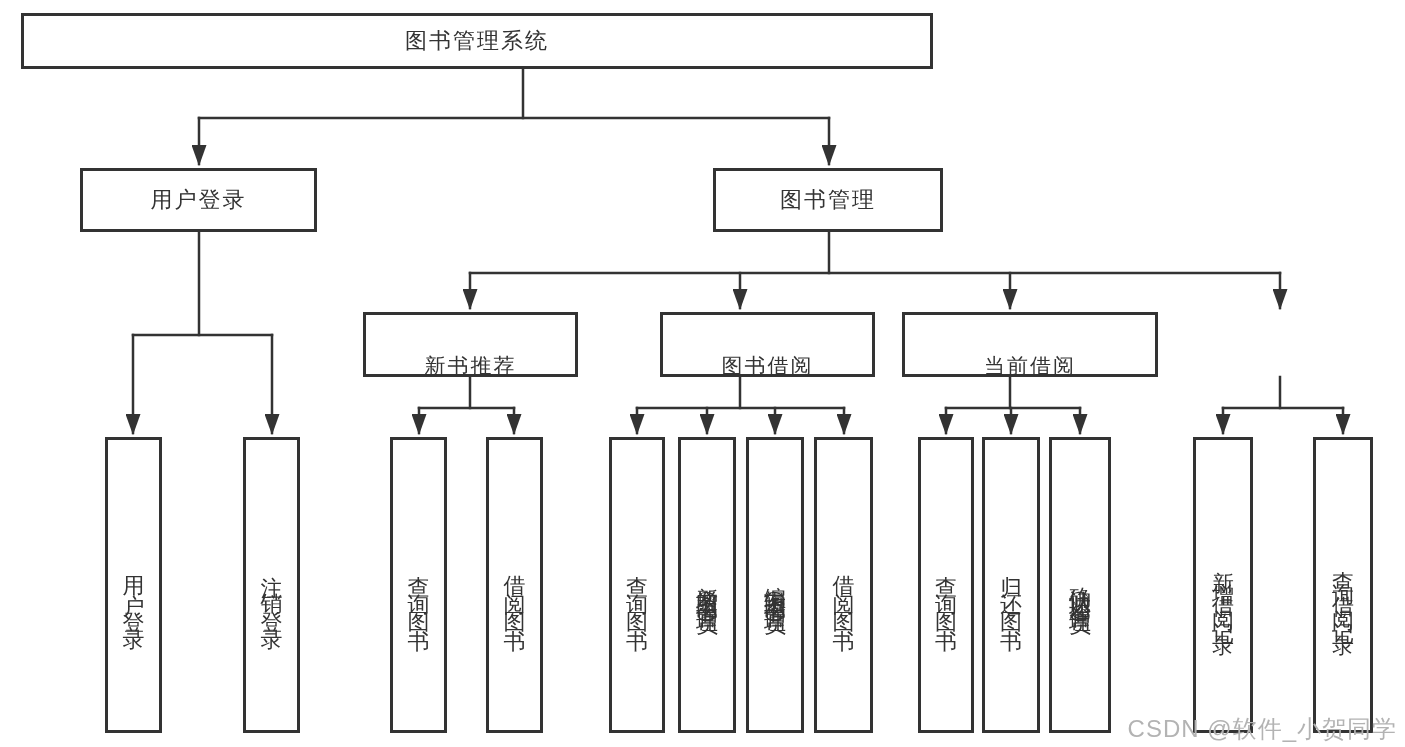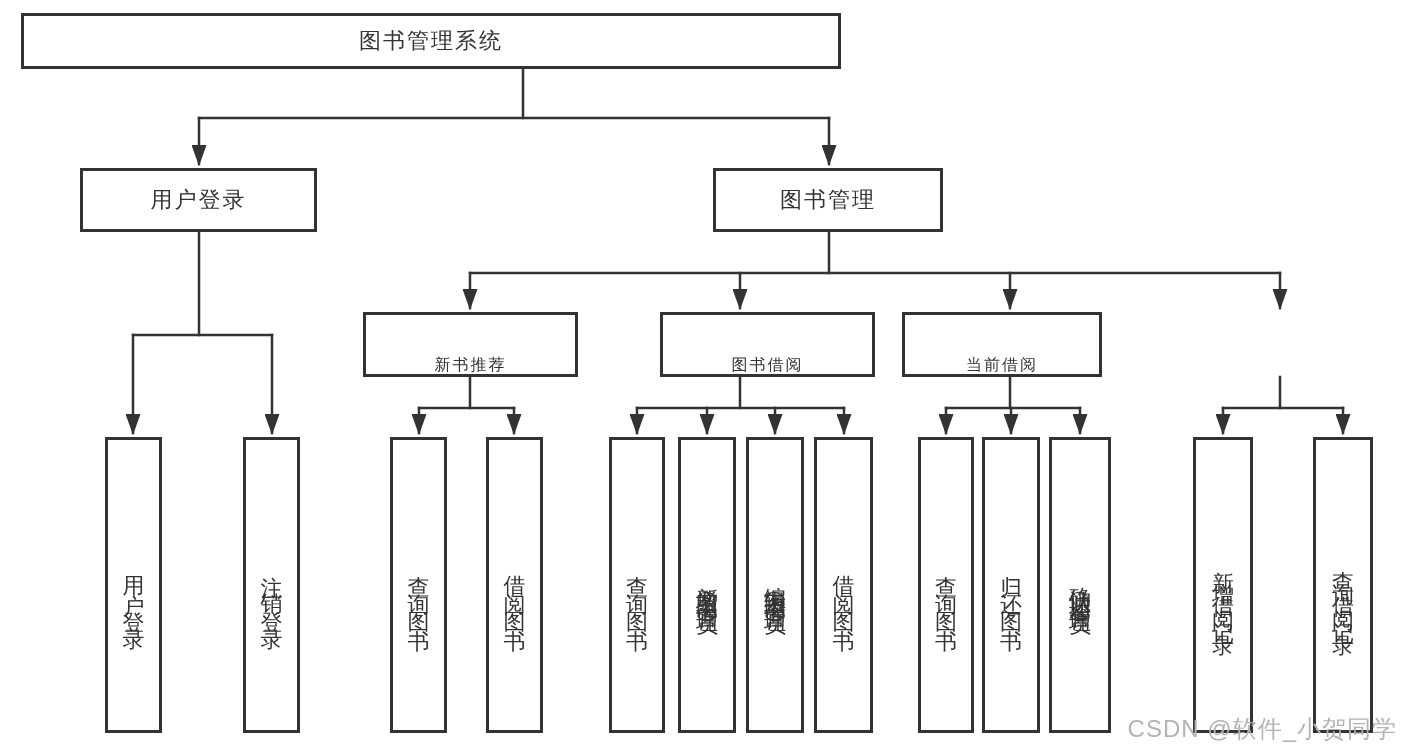"图书管理系统" .root-node { width: 820px -> 912px }
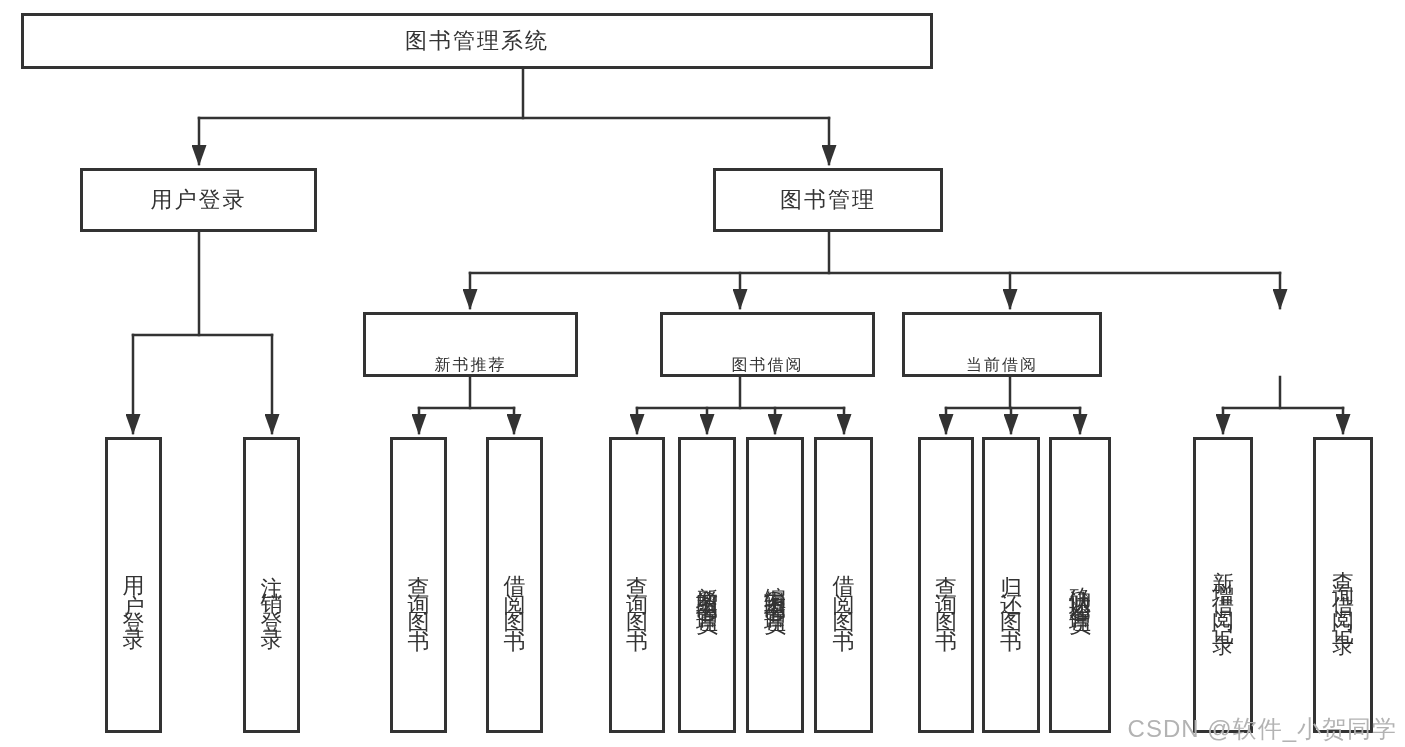"新书推荐" .l3-node .hlabel { font-size: 16px -> 21px }
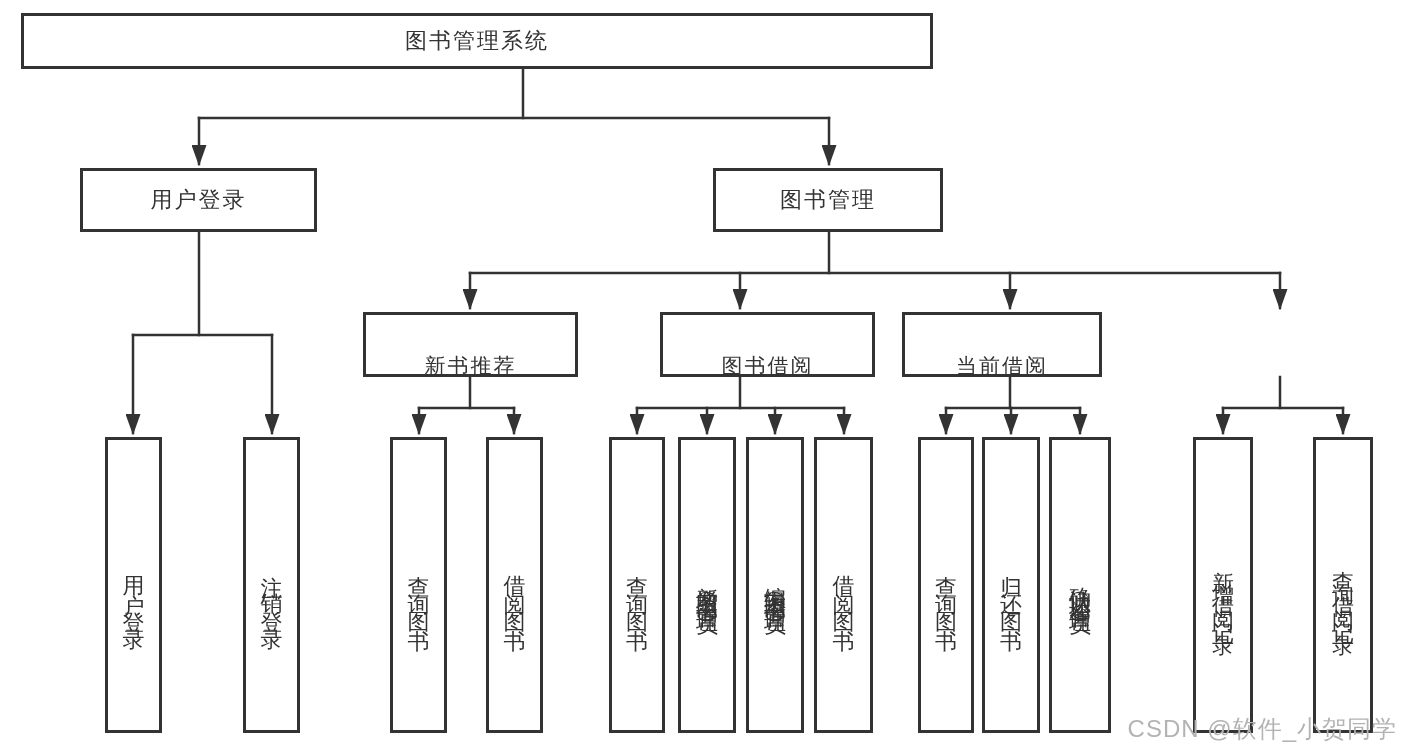"当前借阅" div.node { width: 200px -> 256px }
